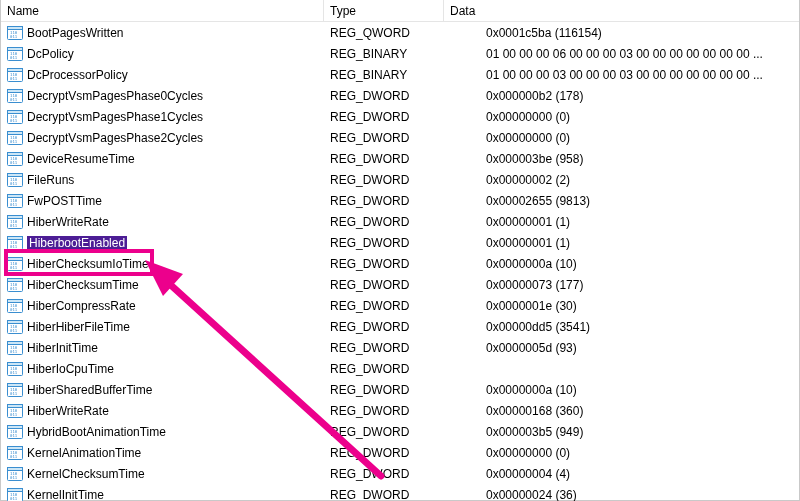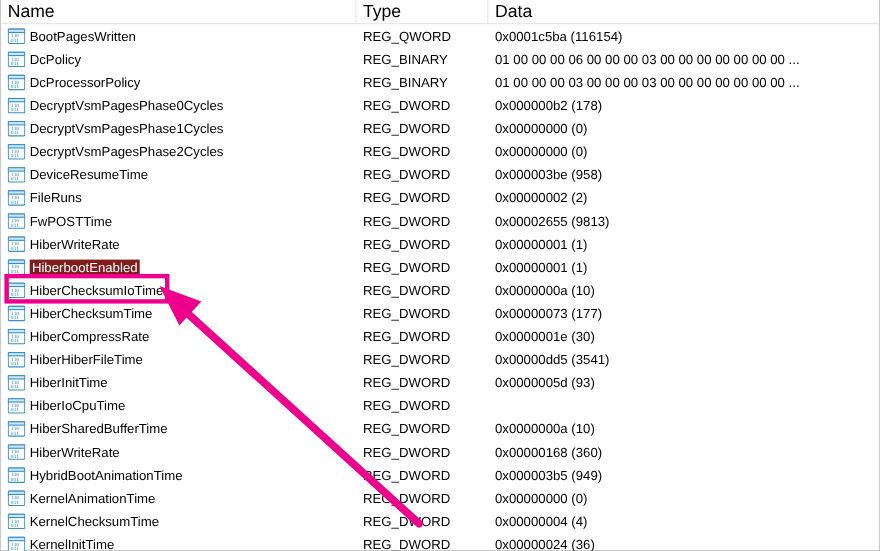"Name" .header-cell { font-size: 16px -> 12px }
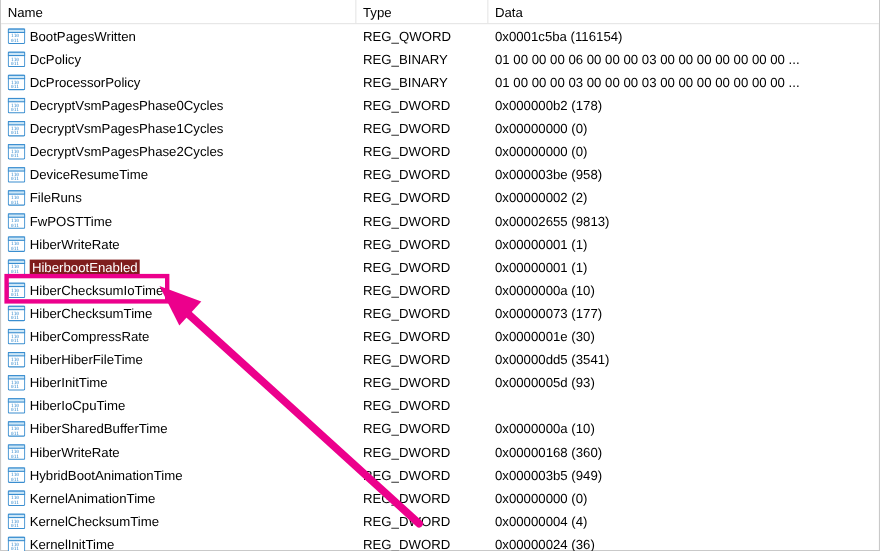"0x0001c5ba (116154)" .cell.col-data { margin-left: none -> 36px }
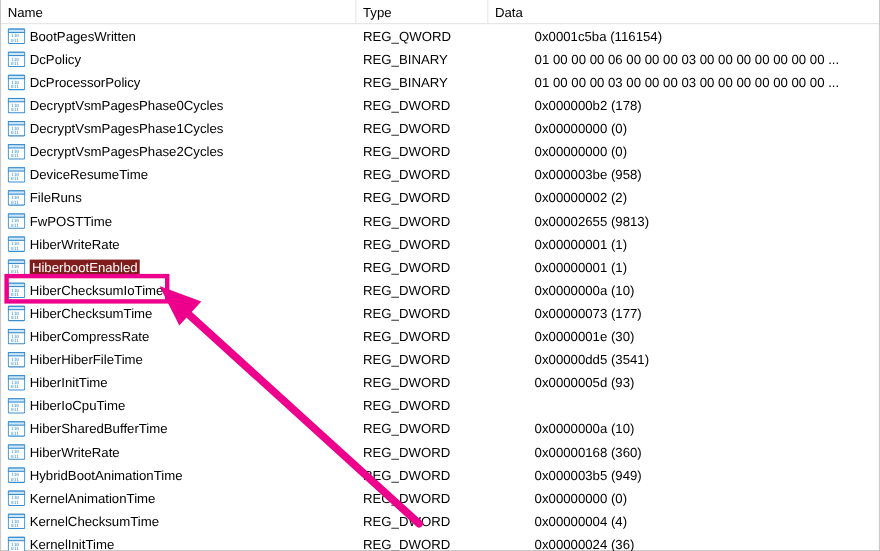"HiberbootEnabled" .name-text.selected { background: #7f1d1d -> #4c1d95 }
